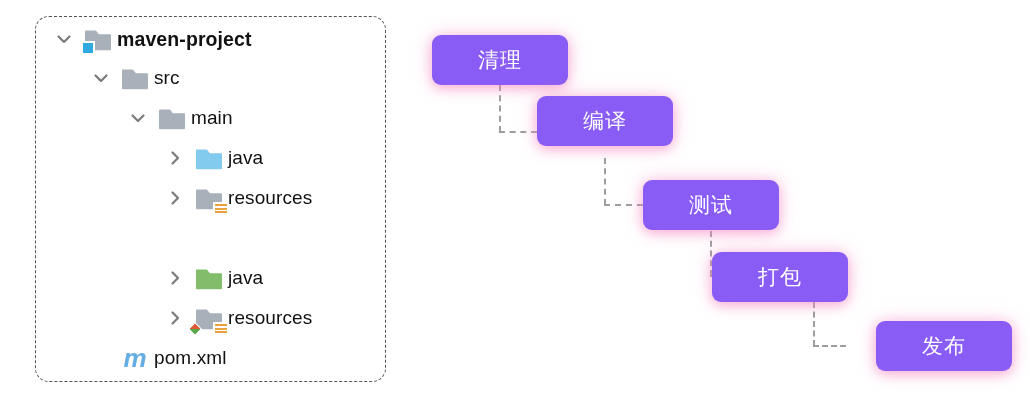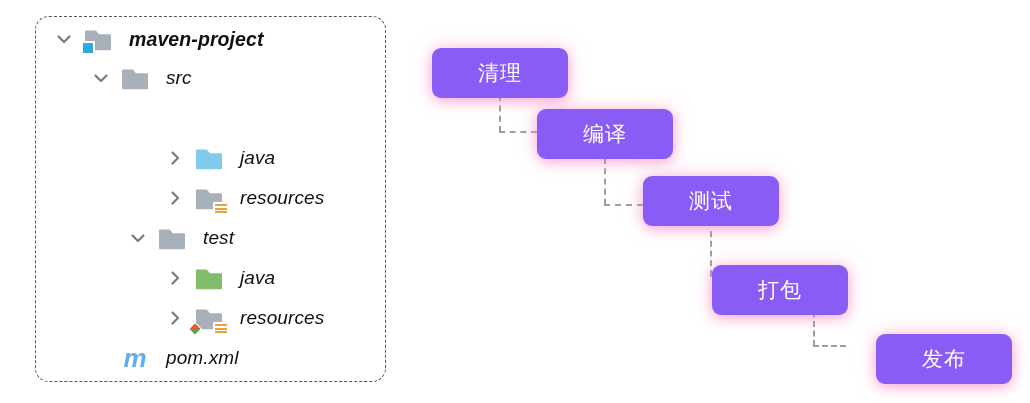"maven-project" .tlabel { font-style: italic -> none; margin-left: 16px -> 4px }
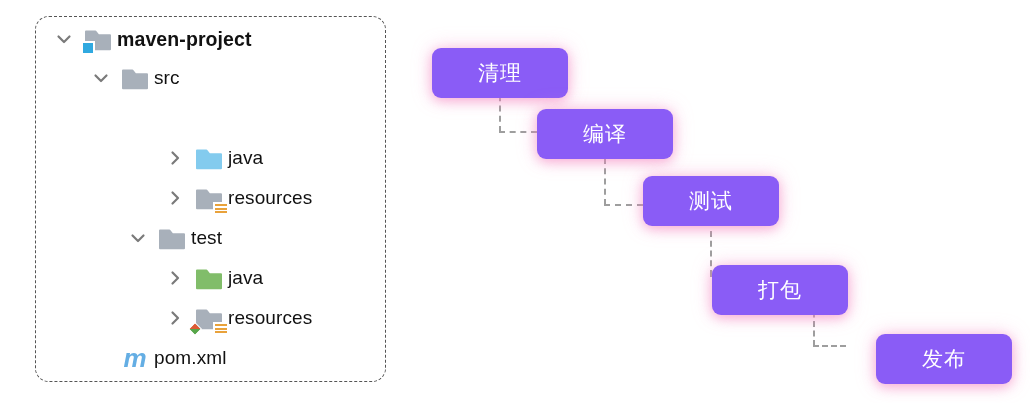"清理" .step { margin-top: 13px -> none }
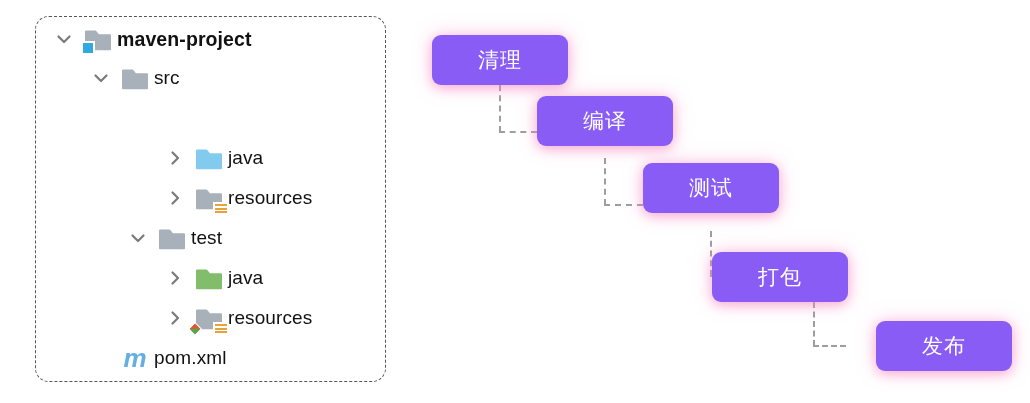"main" div.tree-row { html: none -> <div> <span> <svg> <polyline></polyline> </svg> </span> <span> <svg> <path></path> </svg> </span> <span>main</span> </div> }
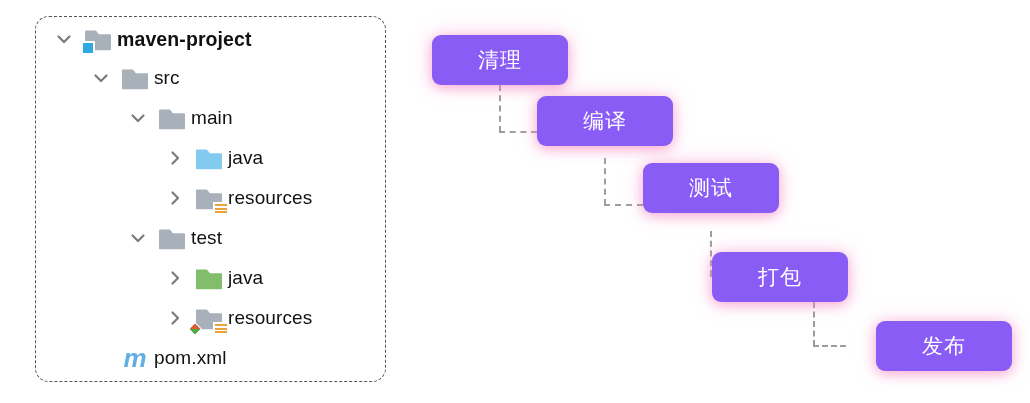"测试" div.step { top: 163px -> 180px }
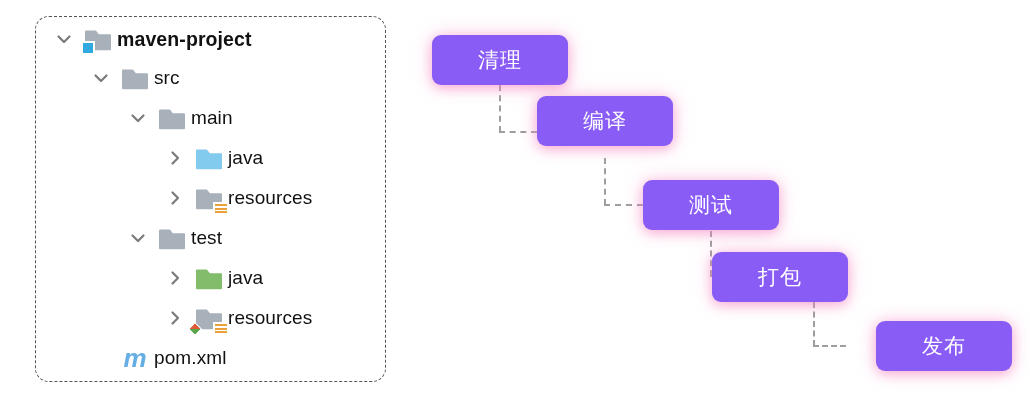"test" div.tree-row { html: <div> <span> <svg> <polyline></polyline> </svg> </span> <span> <svg> <path></path> </svg> </span> <span>test</span> </div> -> none }
